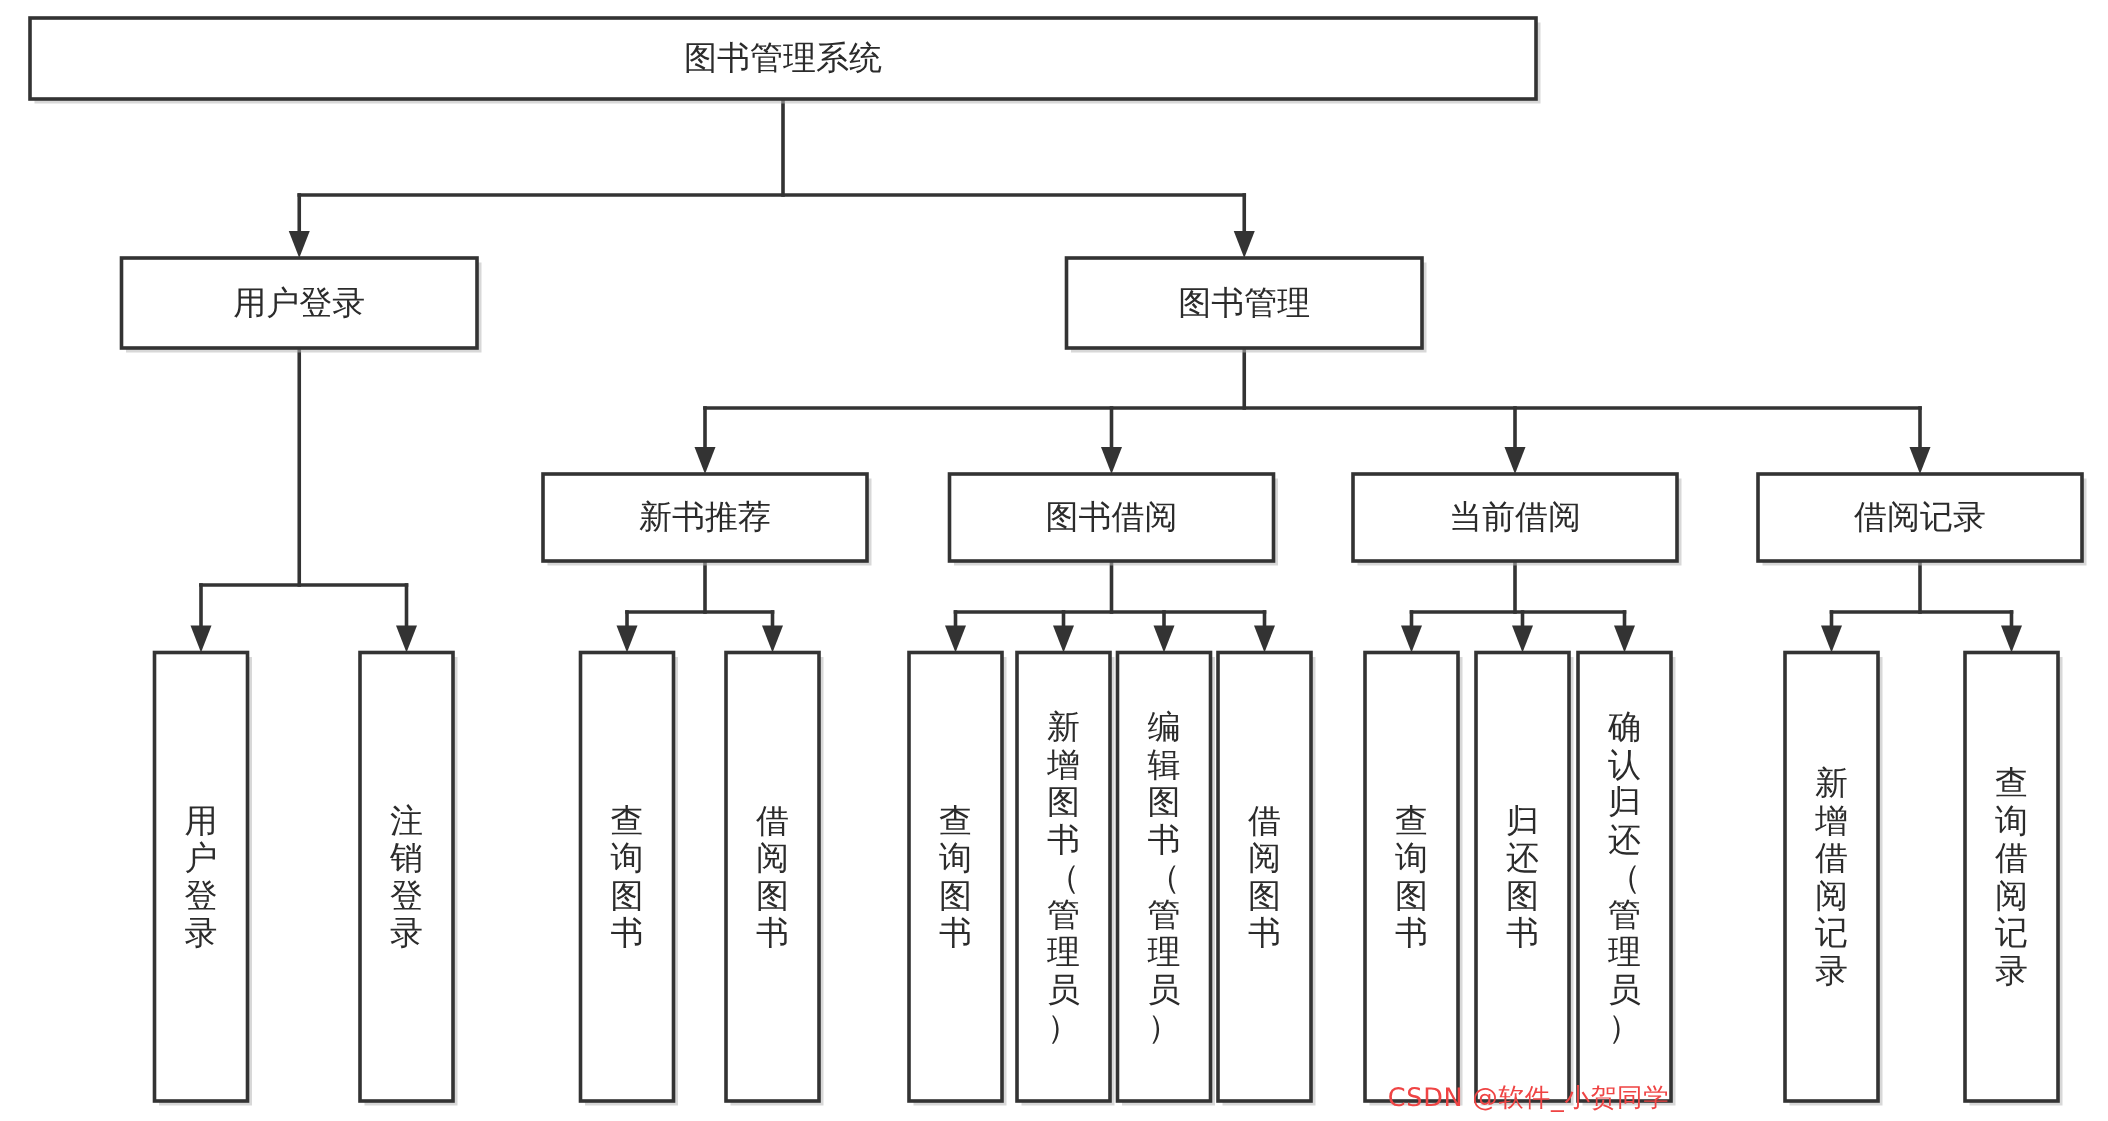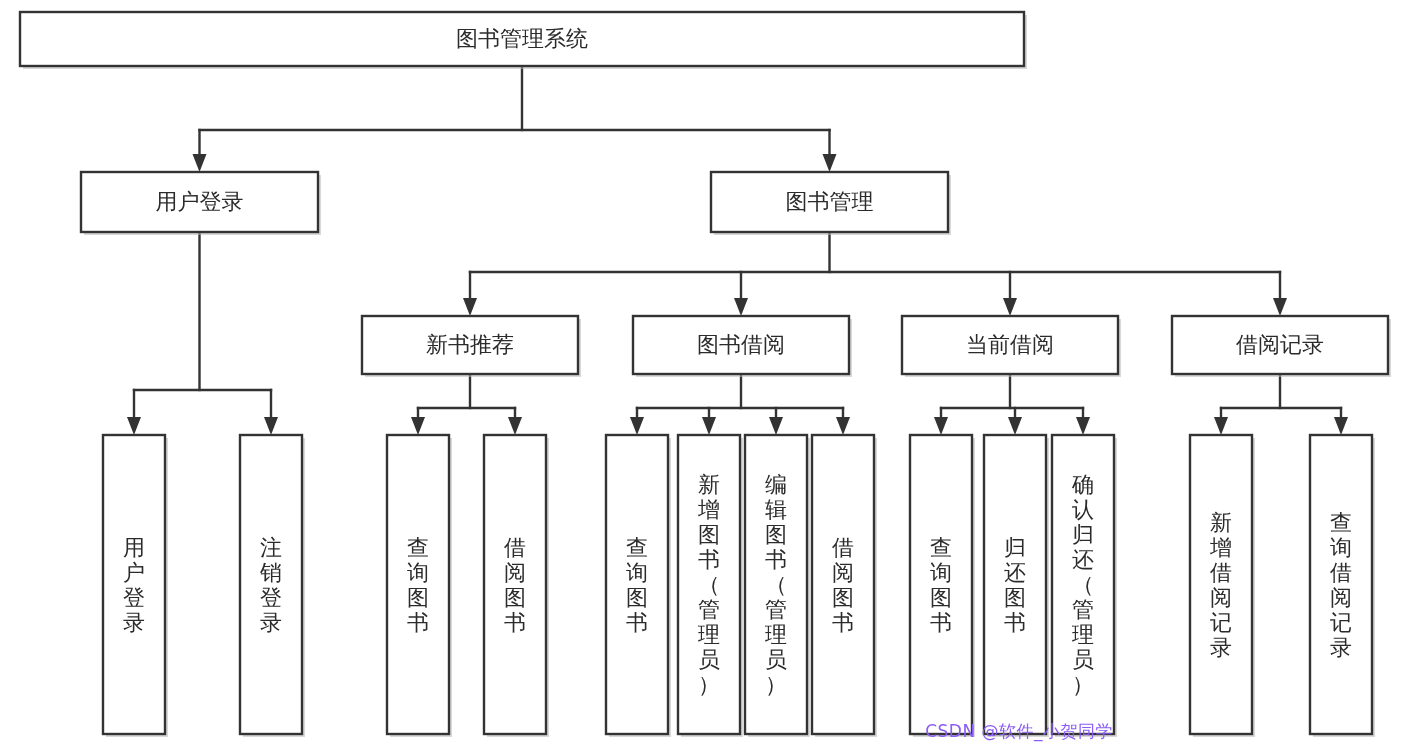"CSDN @软件_小贺同学" .watermark { color: #8b5cf6 -> #ef4444 }
